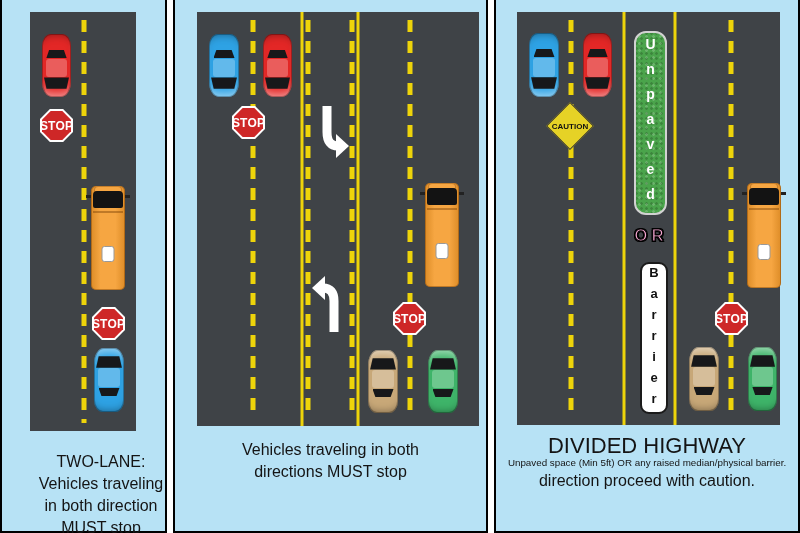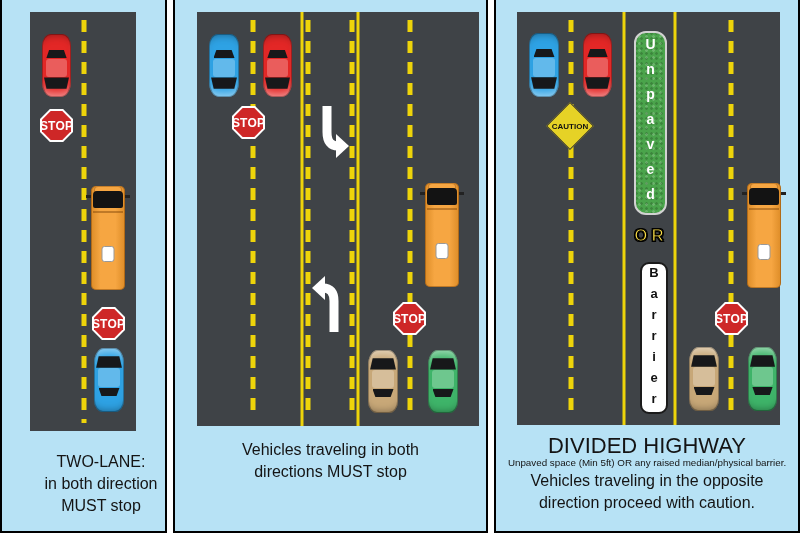"OR" .or-label { color: #fde047 -> #f9a8d4 }
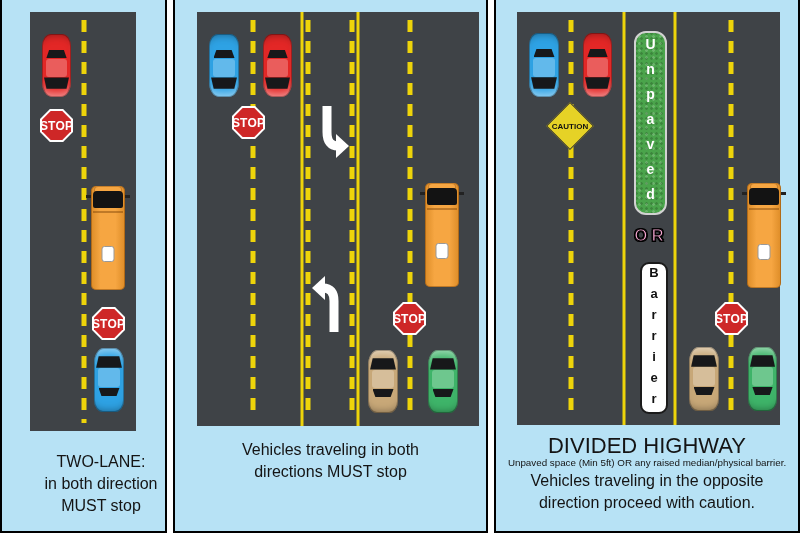"Vehicles traveling" div.cap-line { html: none -> <div>Vehicles traveling</div> }
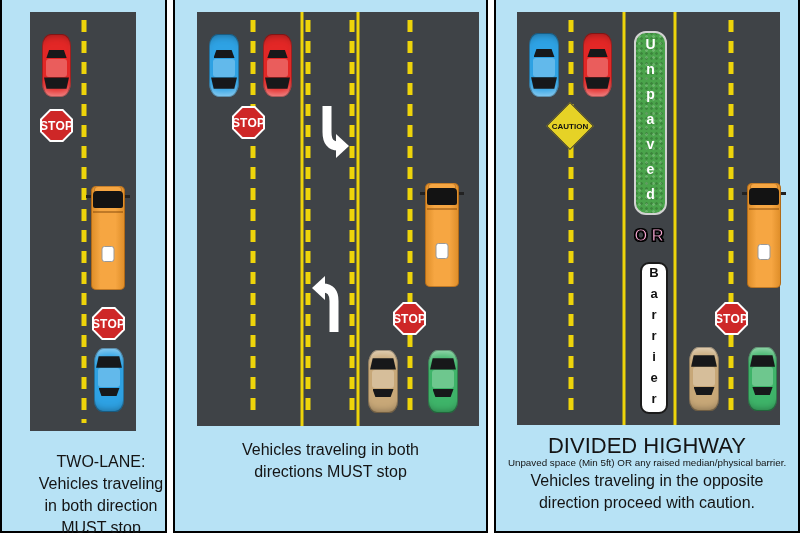"Vehicles traveling in the opposite" div.cap-line { html: <div>Vehicles traveling in the opposite</div> -> none }
